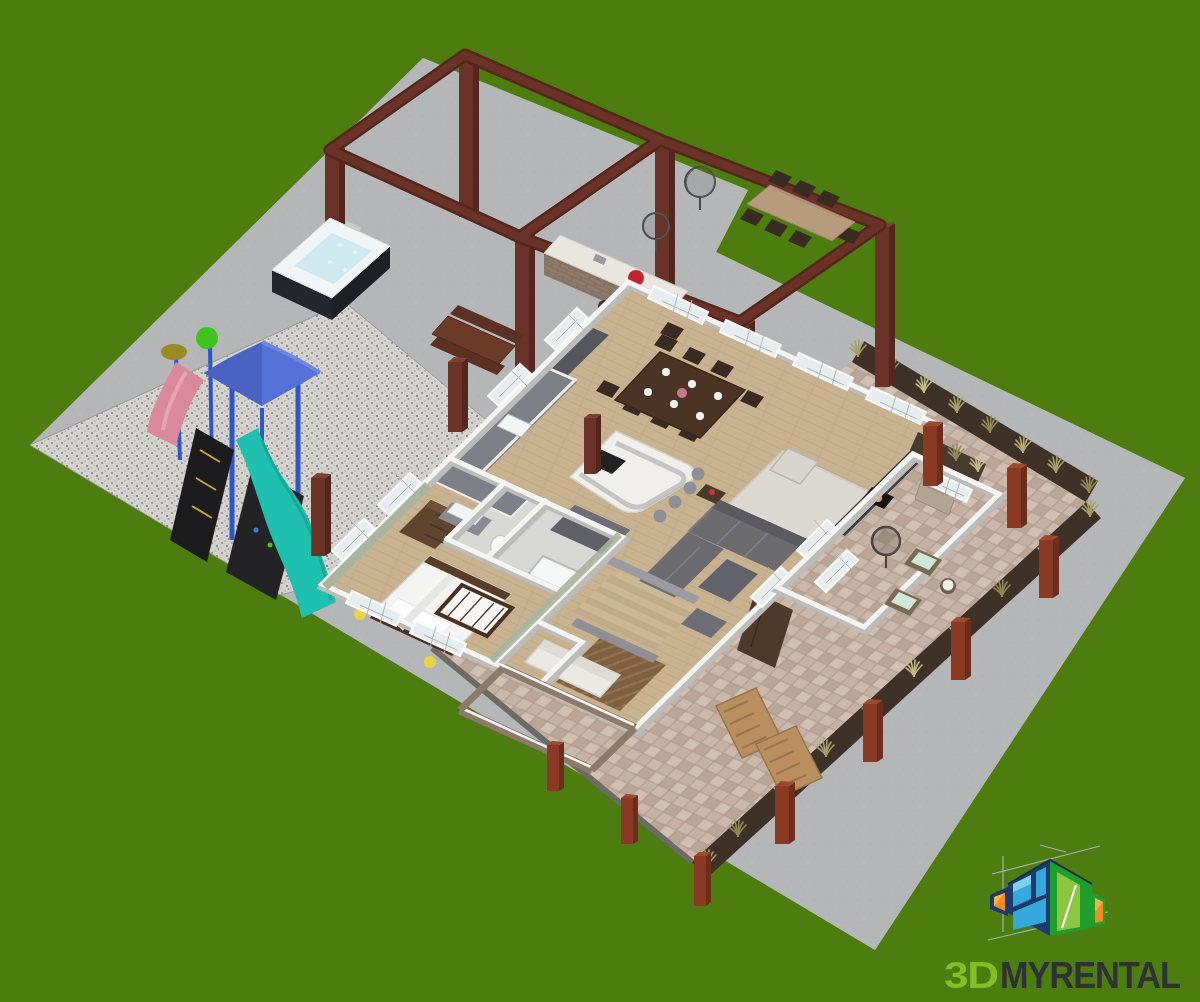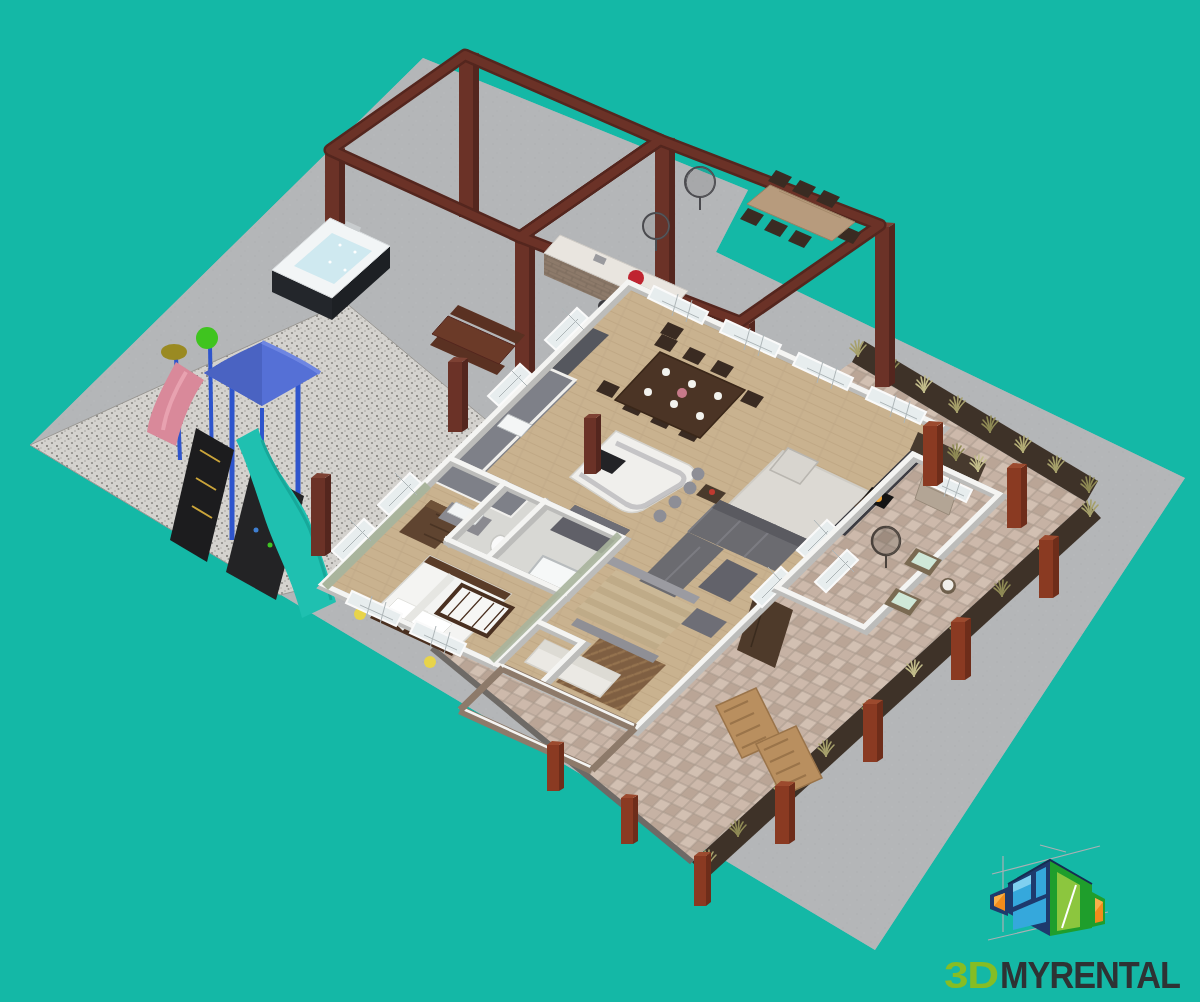"3D" .stage { background: #14b8a6 -> #4d7c0f }
